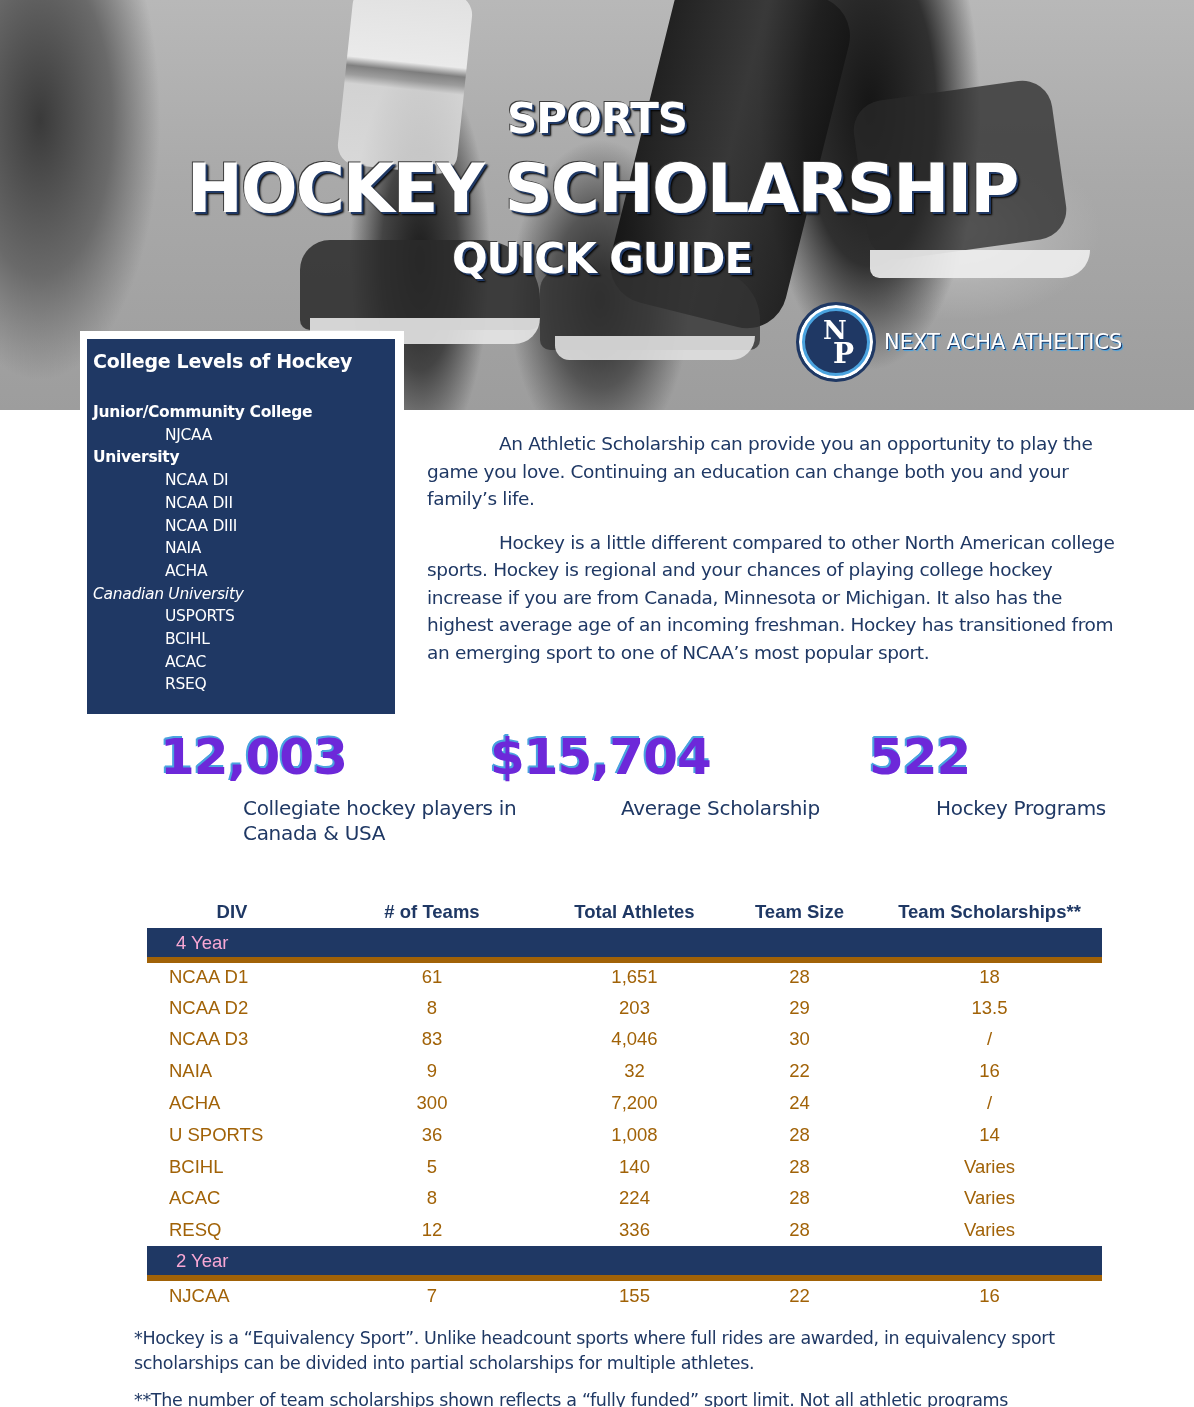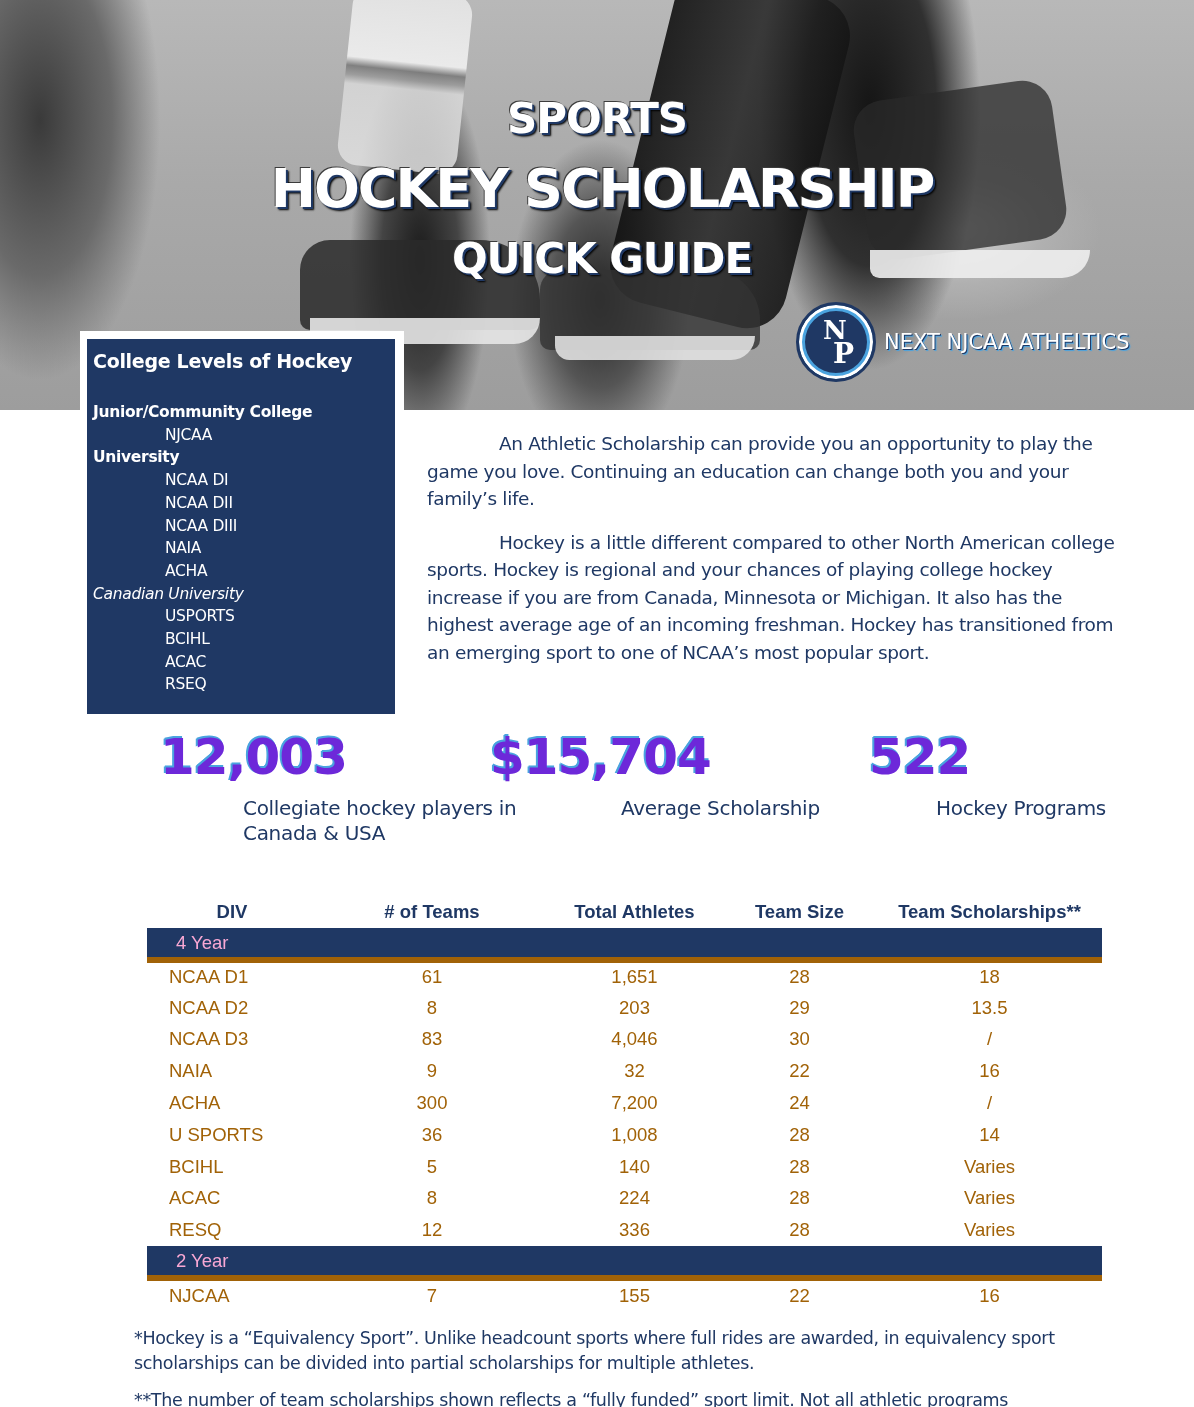"HOCKEY SCHOLARSHIP" .title-lg { font-size: 54px -> 67px }
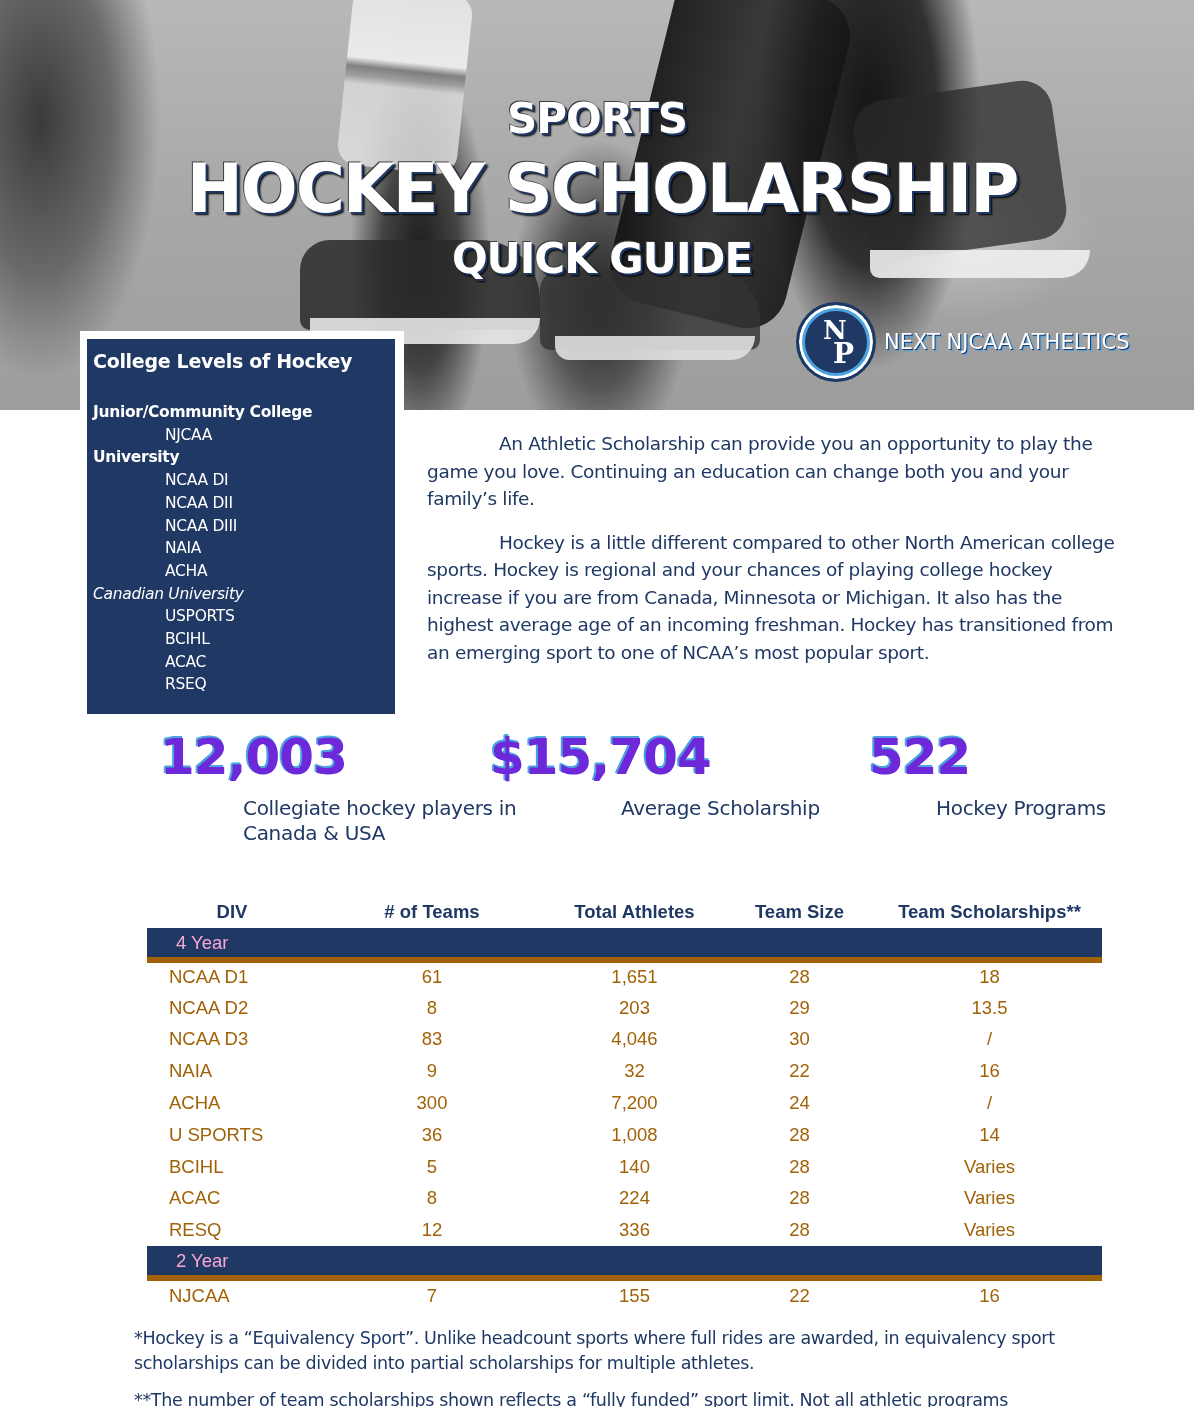"NEXT NJCAA ATHELTICS" span.brand-name { text: NJCAA -> ACHA }
